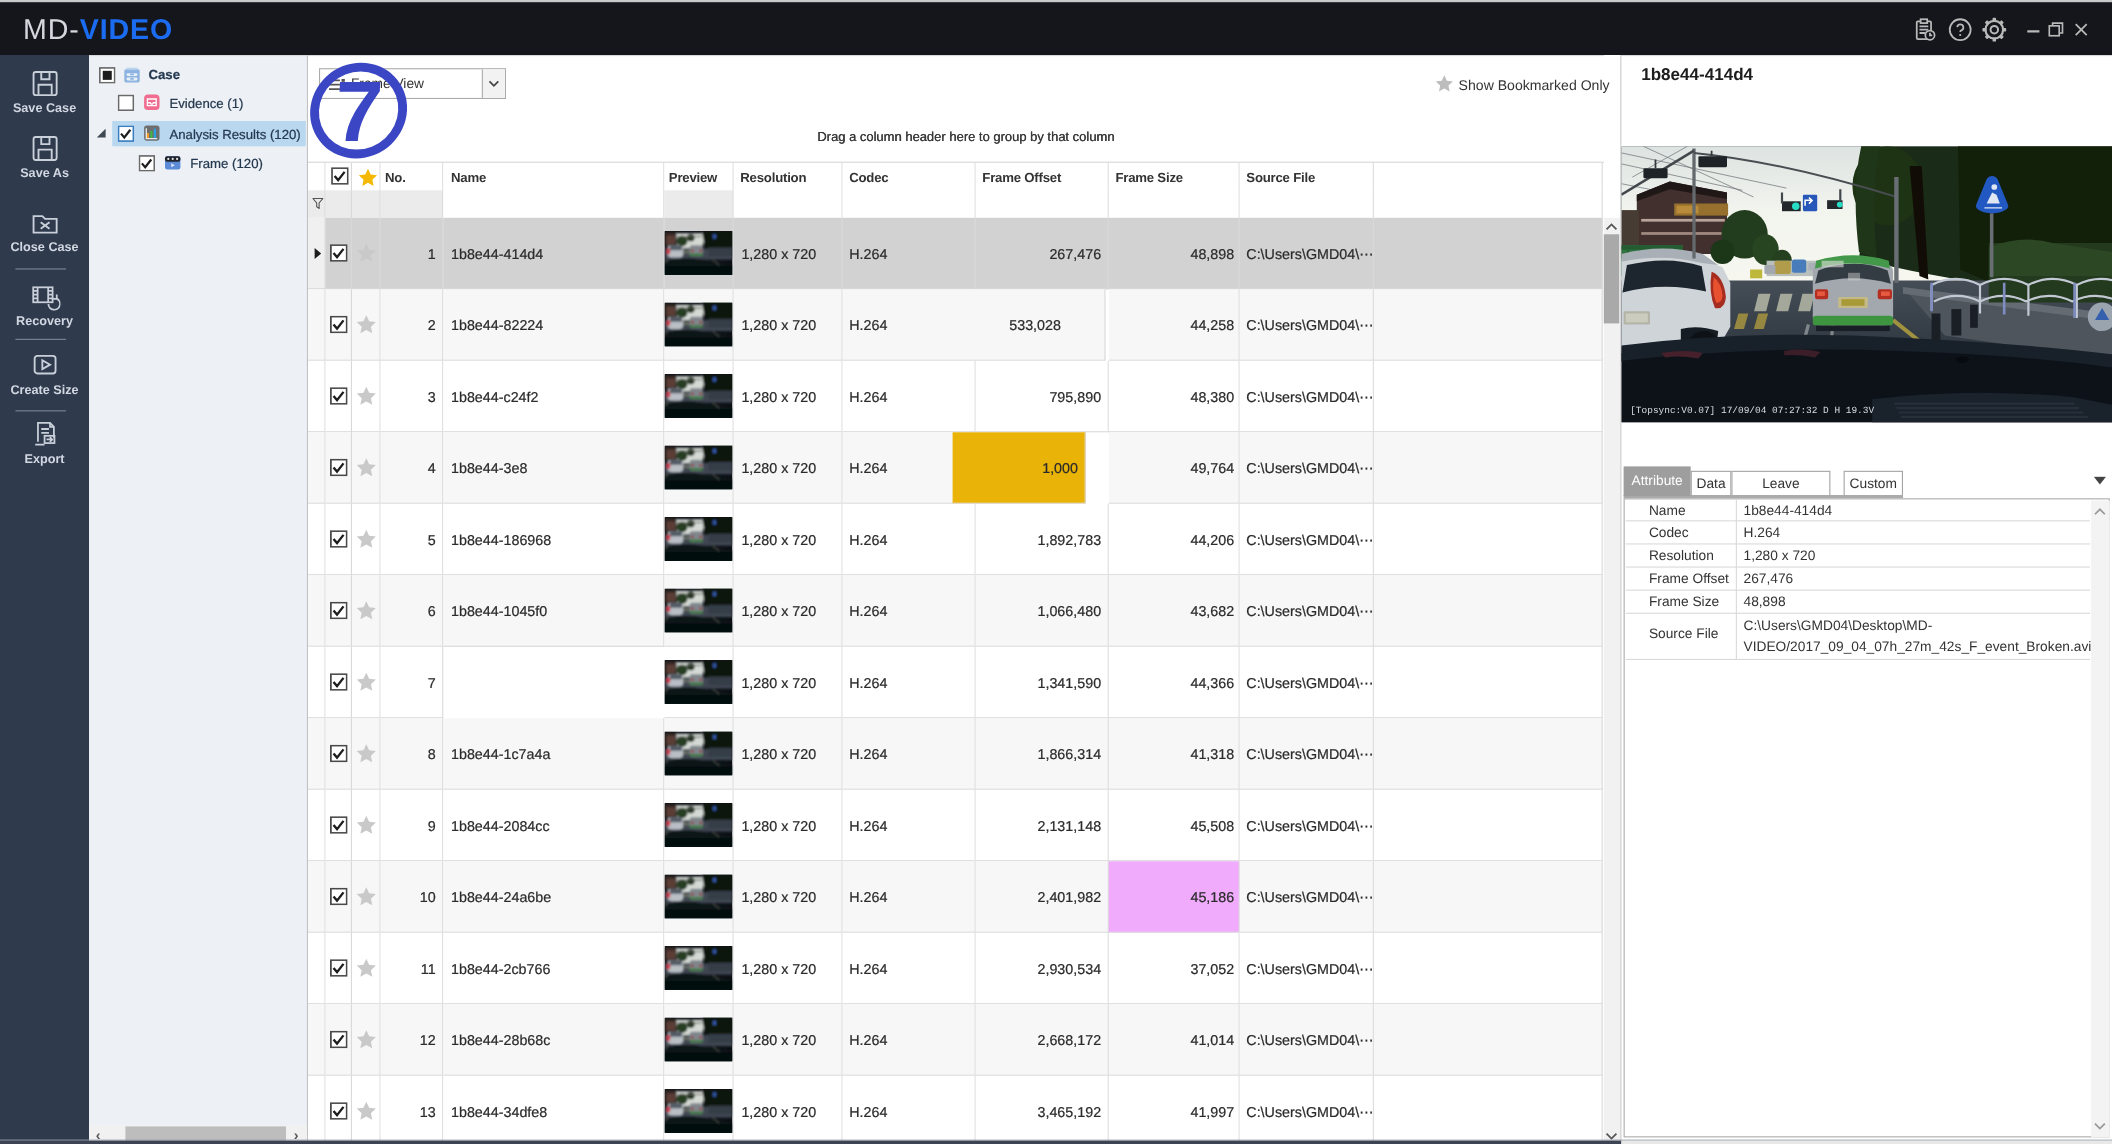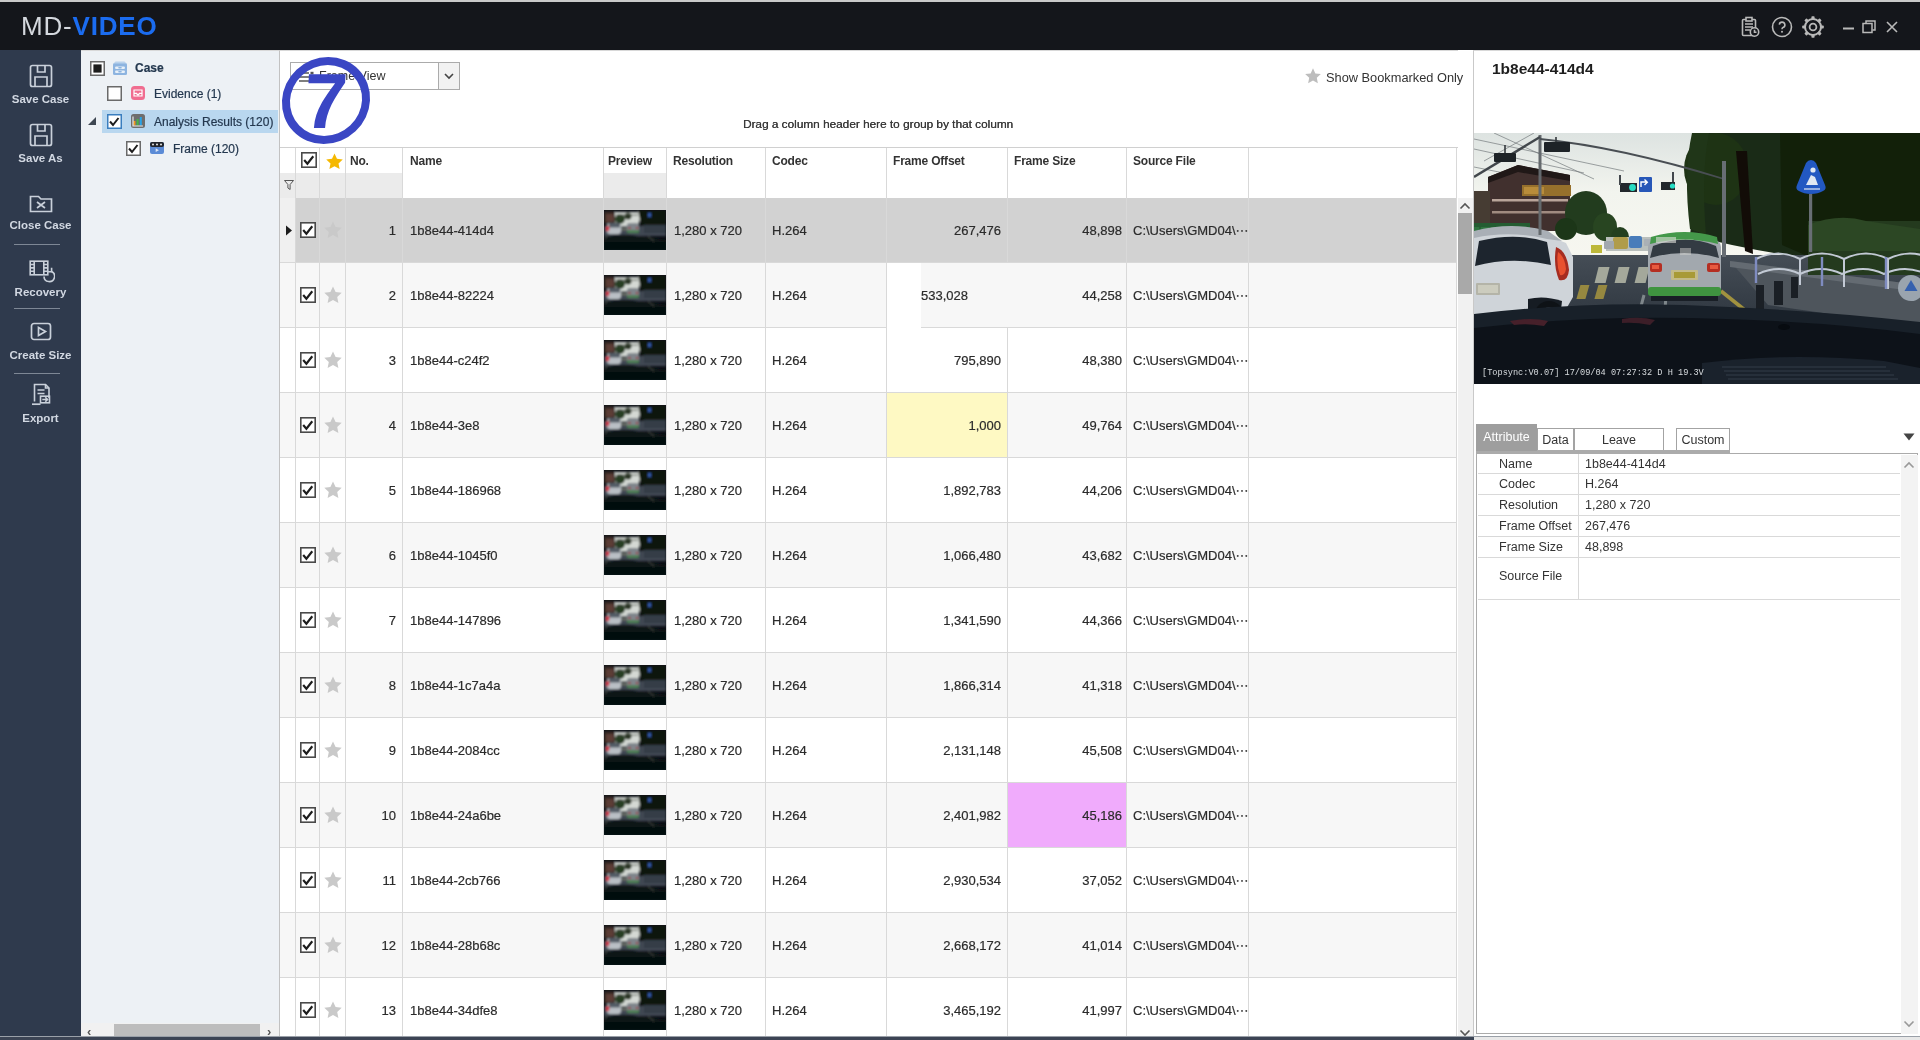"533,028" div.dcell { left: 641px -> 604px; text-align: left -> center }
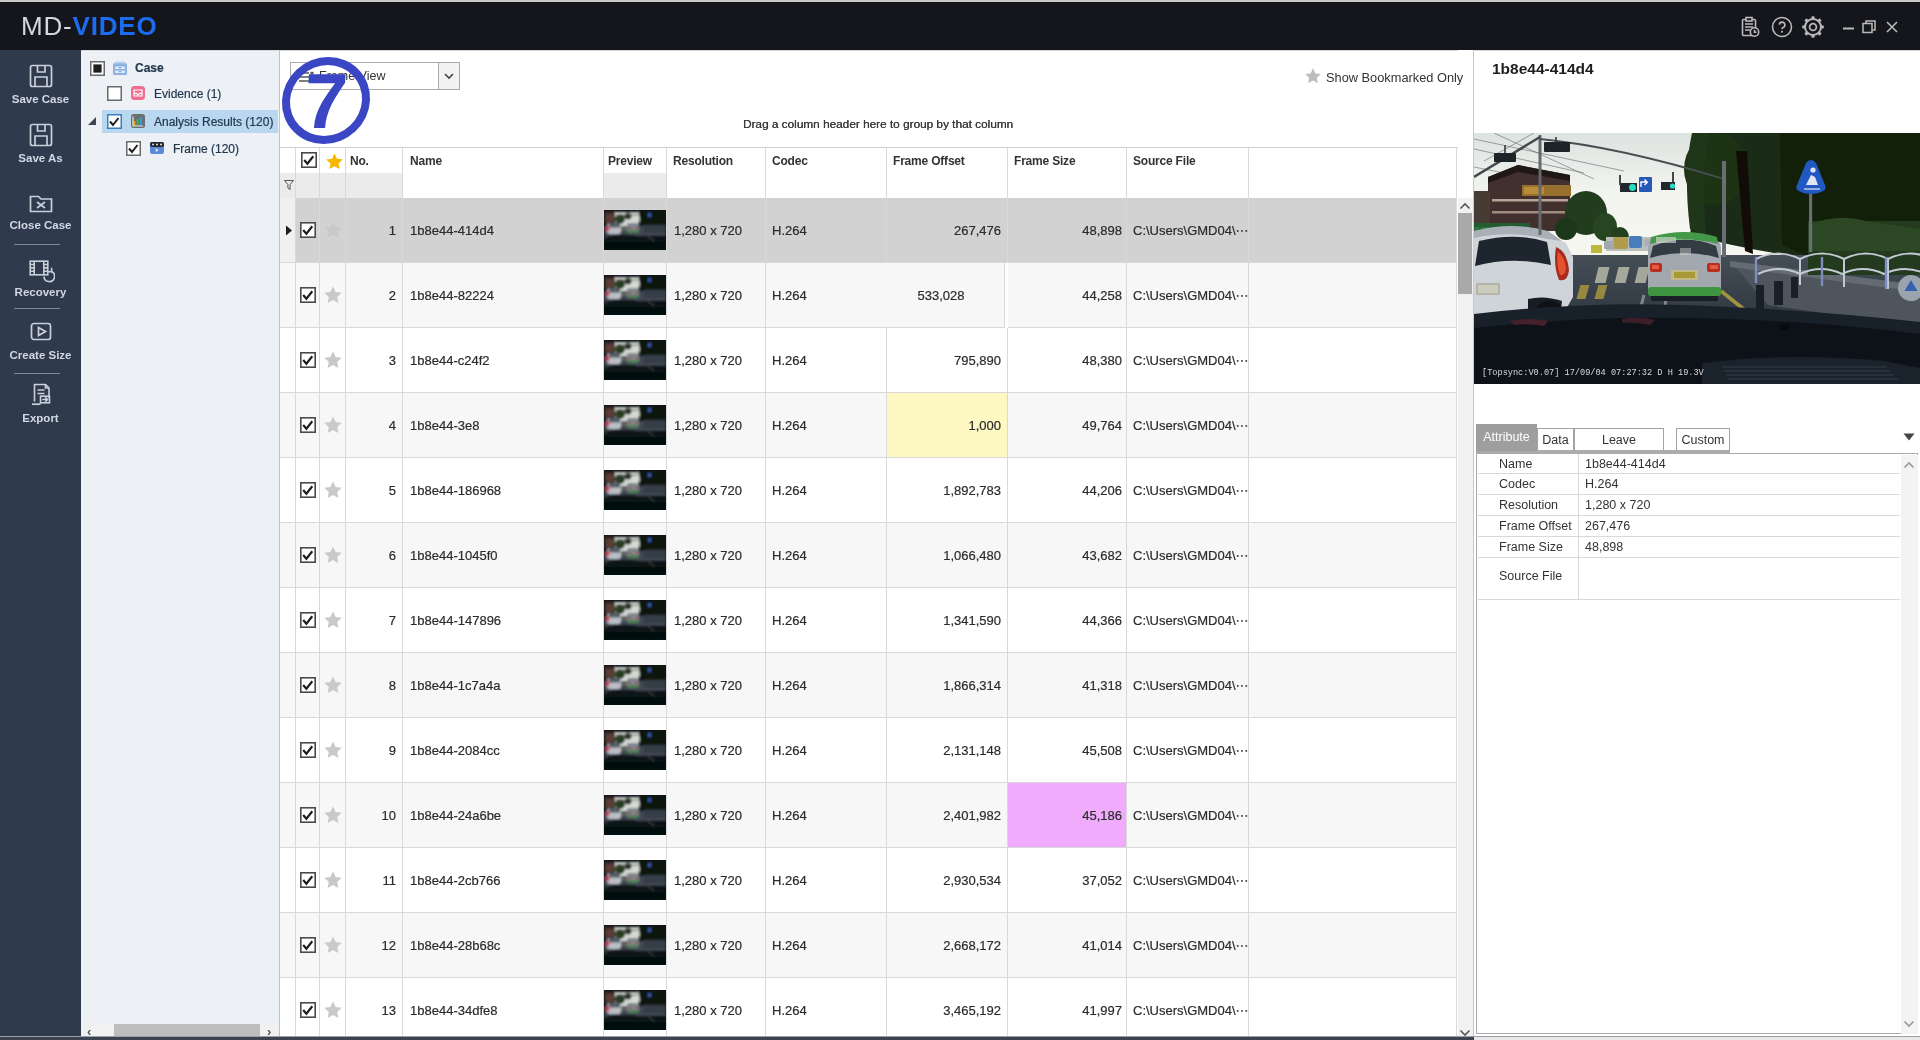"1,000" div.dcell { background: #fef9c3 -> #eab308; left: 607px -> 586px }
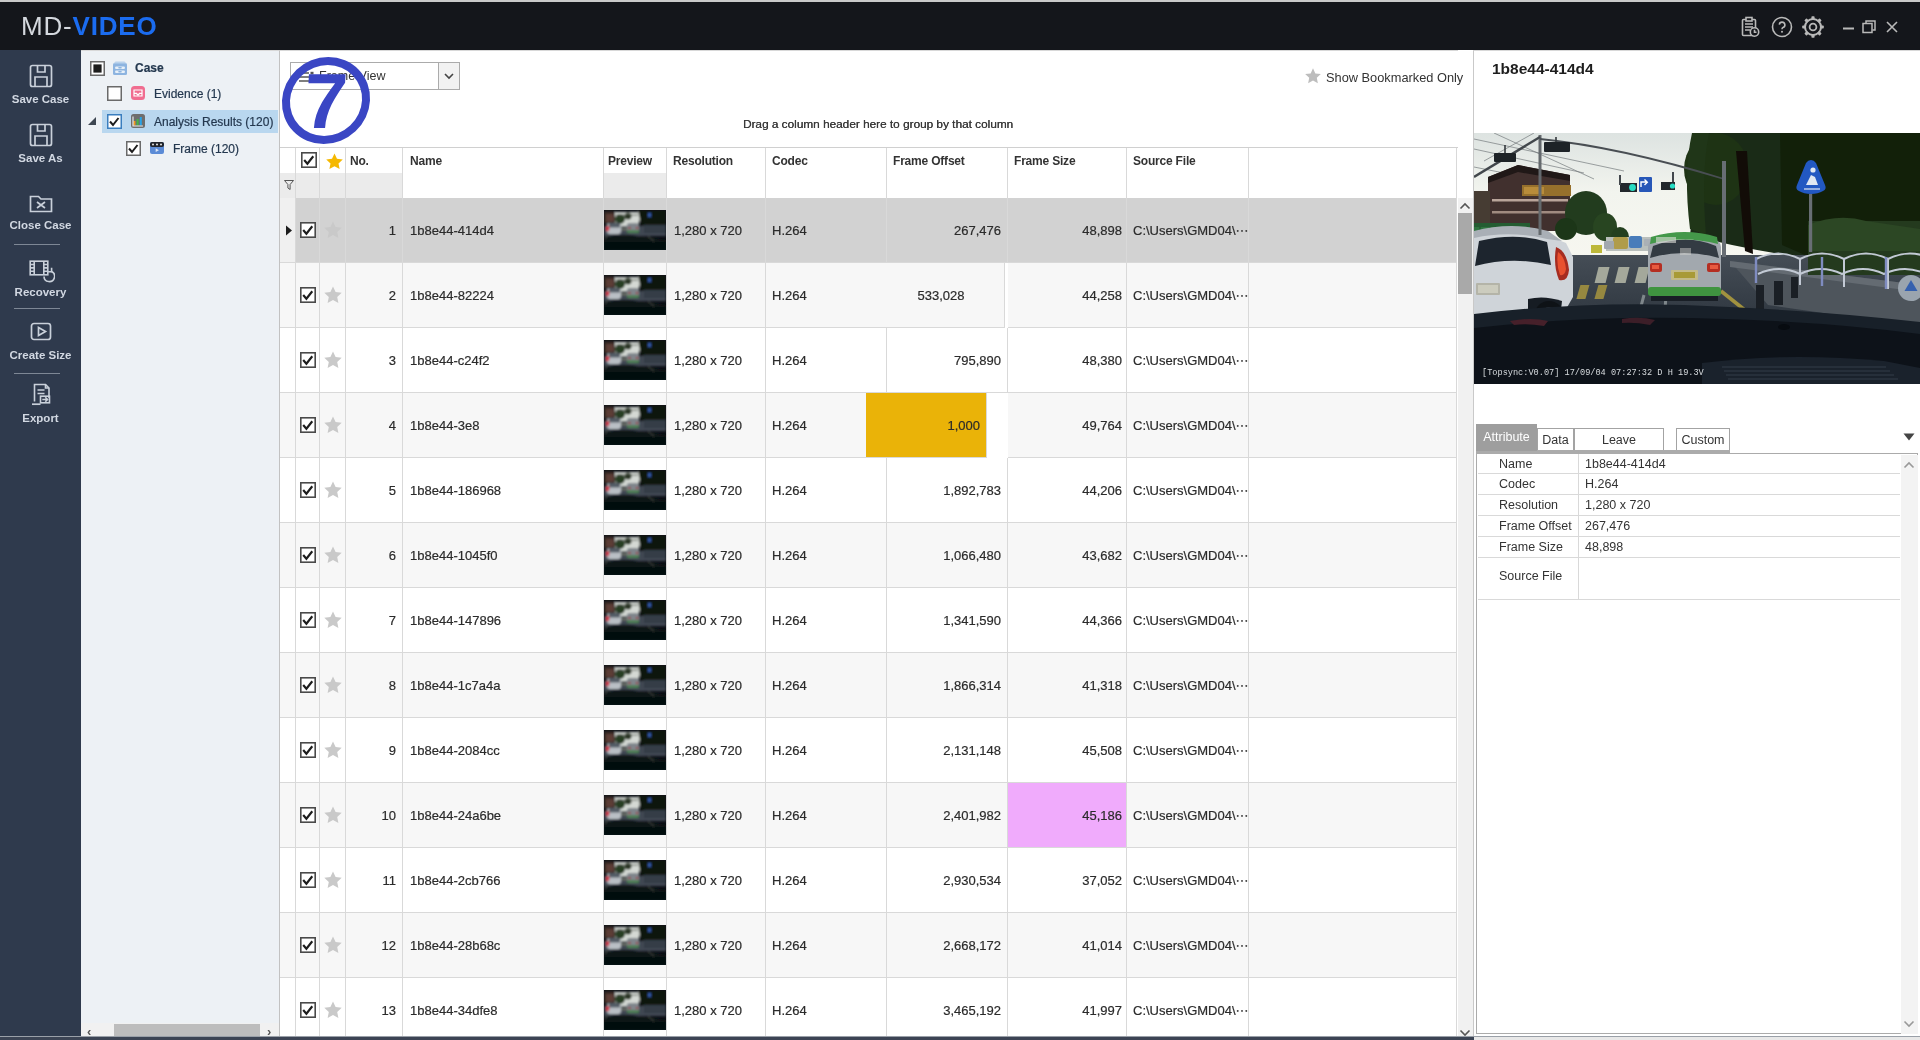"C:\Users\GMD04\Desktop\MD-" span.aval { html: none -> <span>C:\Users\GMD04\Desktop\MD-<br>VIDEO/2017_09_04_07h_27m_42s_F_event_Broken.avi</span> }
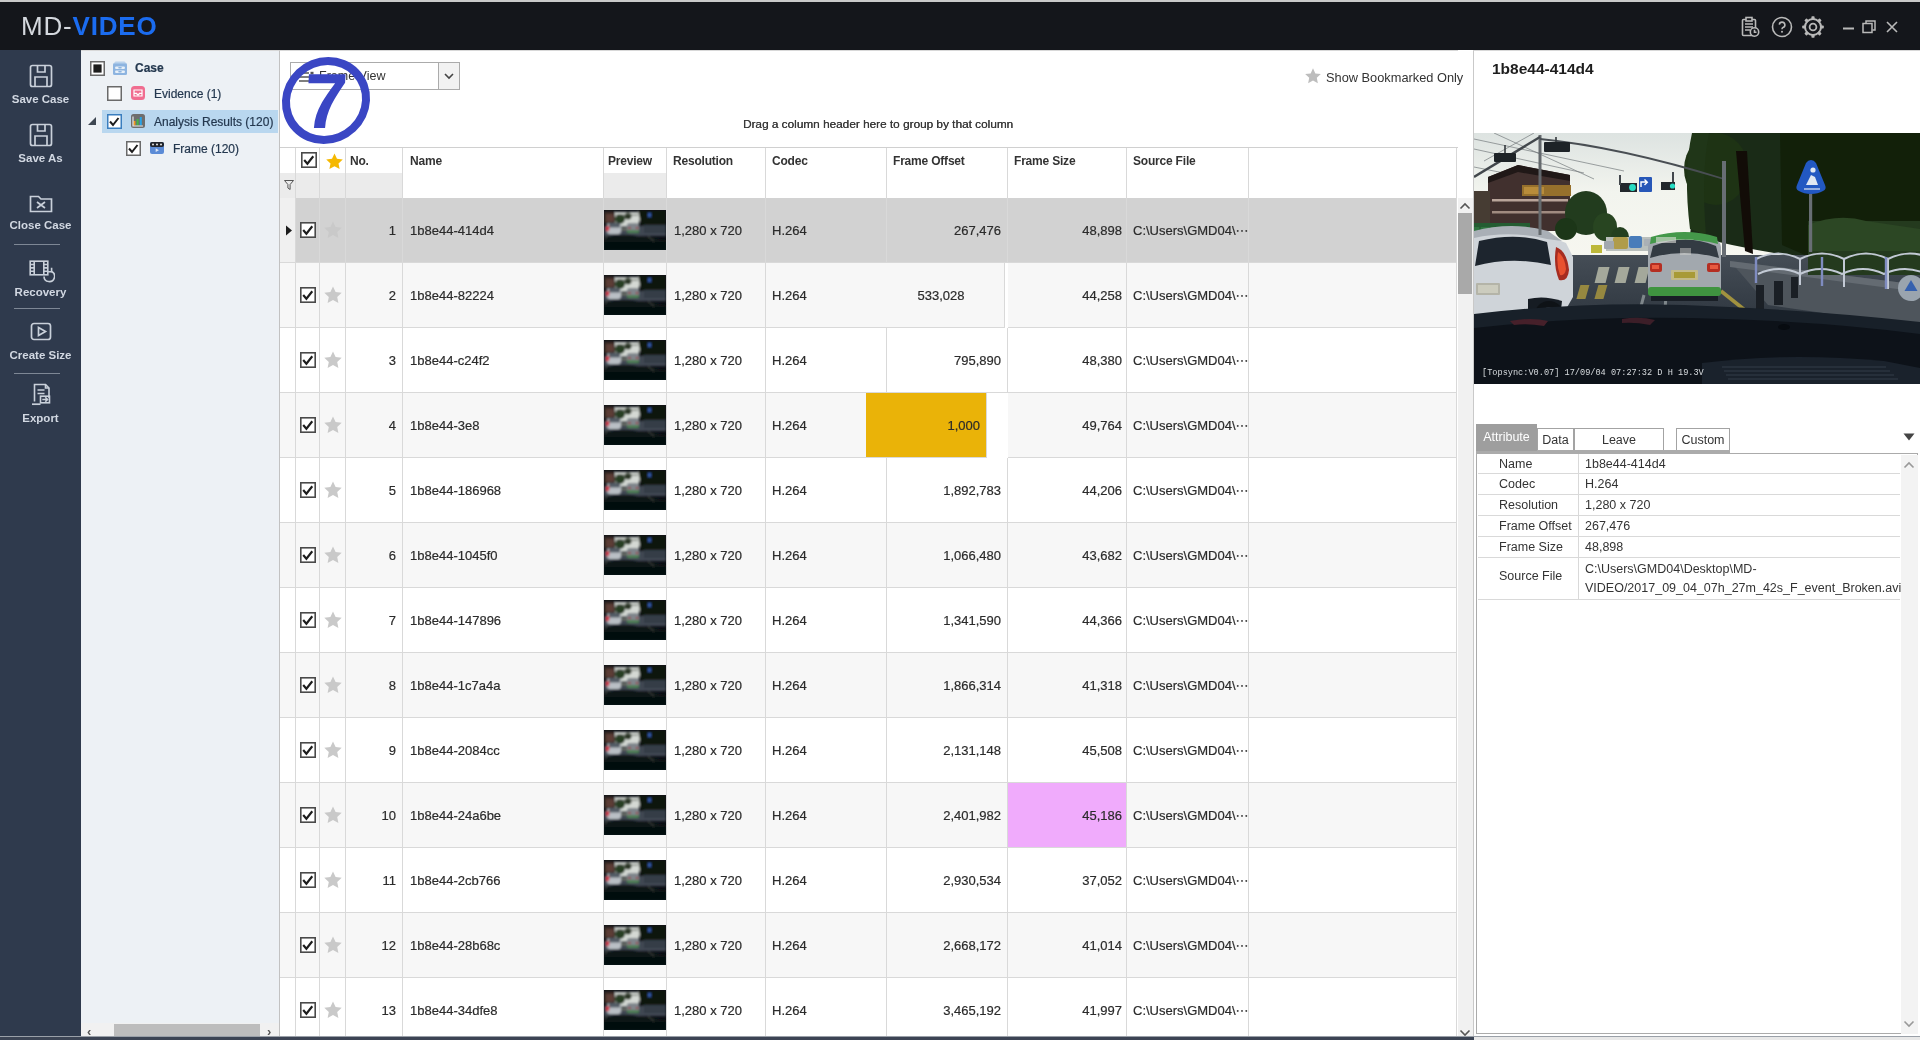"1b8e44-147896" div.dcell { html: <div><span>1b8e44-147896</span></div> -> none }
